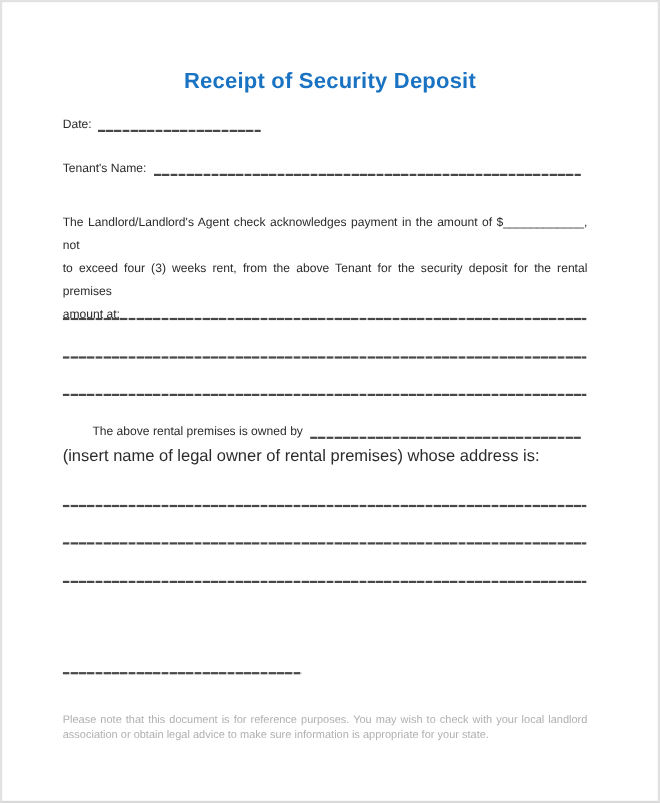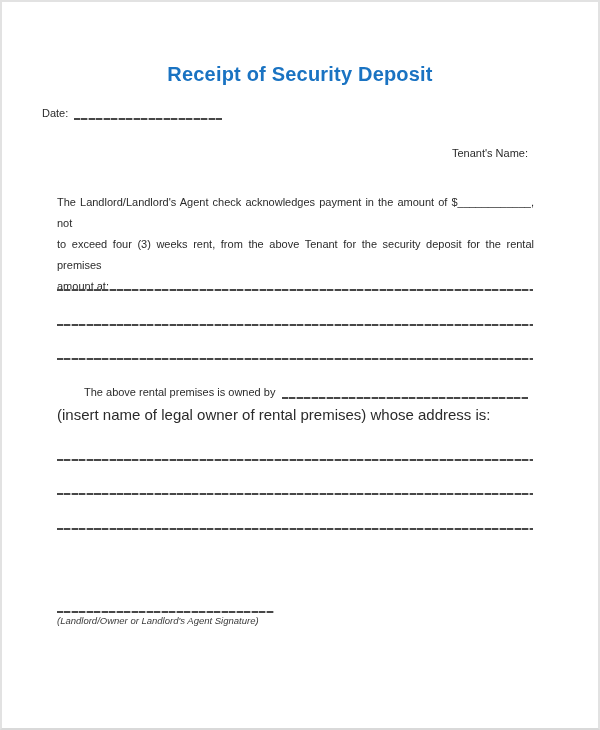"Date:" .row-date { left: 40px -> 55px }
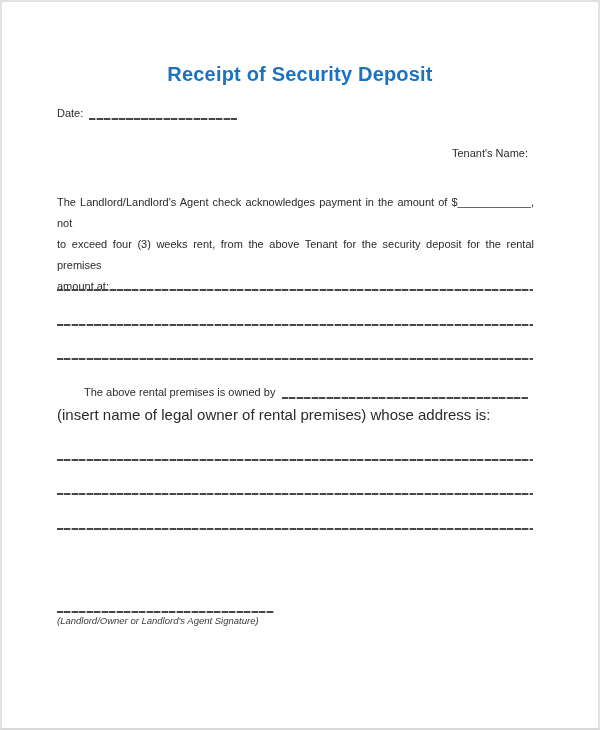"Tenant's Name:" .row-tenant { flex-direction: column -> none }
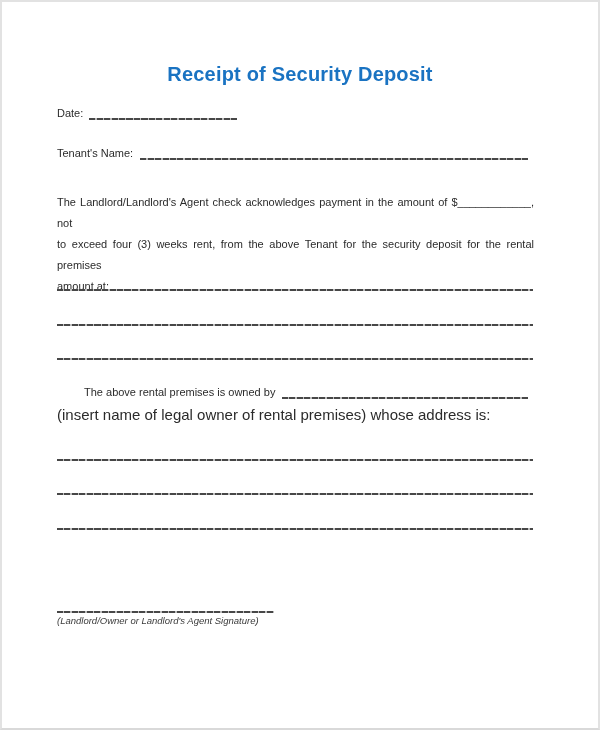"(Landlord/Owner or Landlord's Agent" div.abs { html: <div>(Landlord/Owner or Landlord's Agent Signature)</div> -> none }
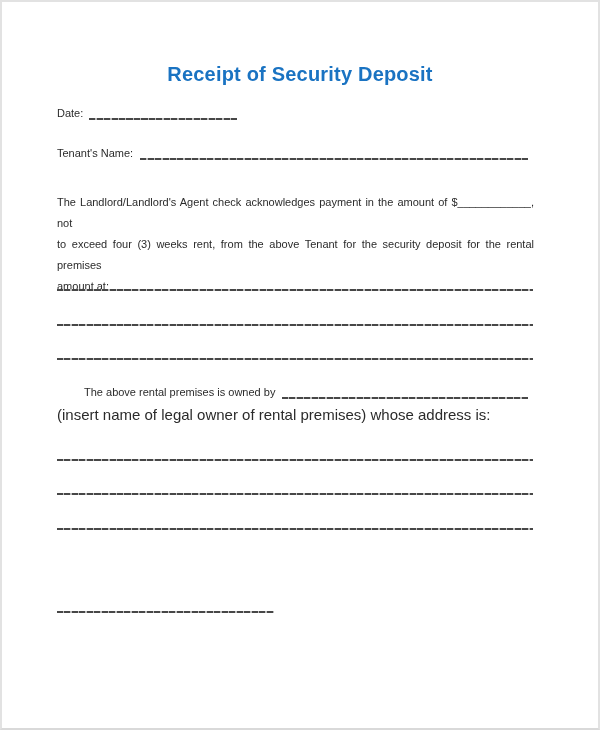"Please note that this document" div.abs { html: none -> <div> <div>Please note that this document is for reference purposes. You may wish to check with your local landlord</div> <div>association or obtain legal advice to make sure information is appropriate for your state.</div> </div> }
